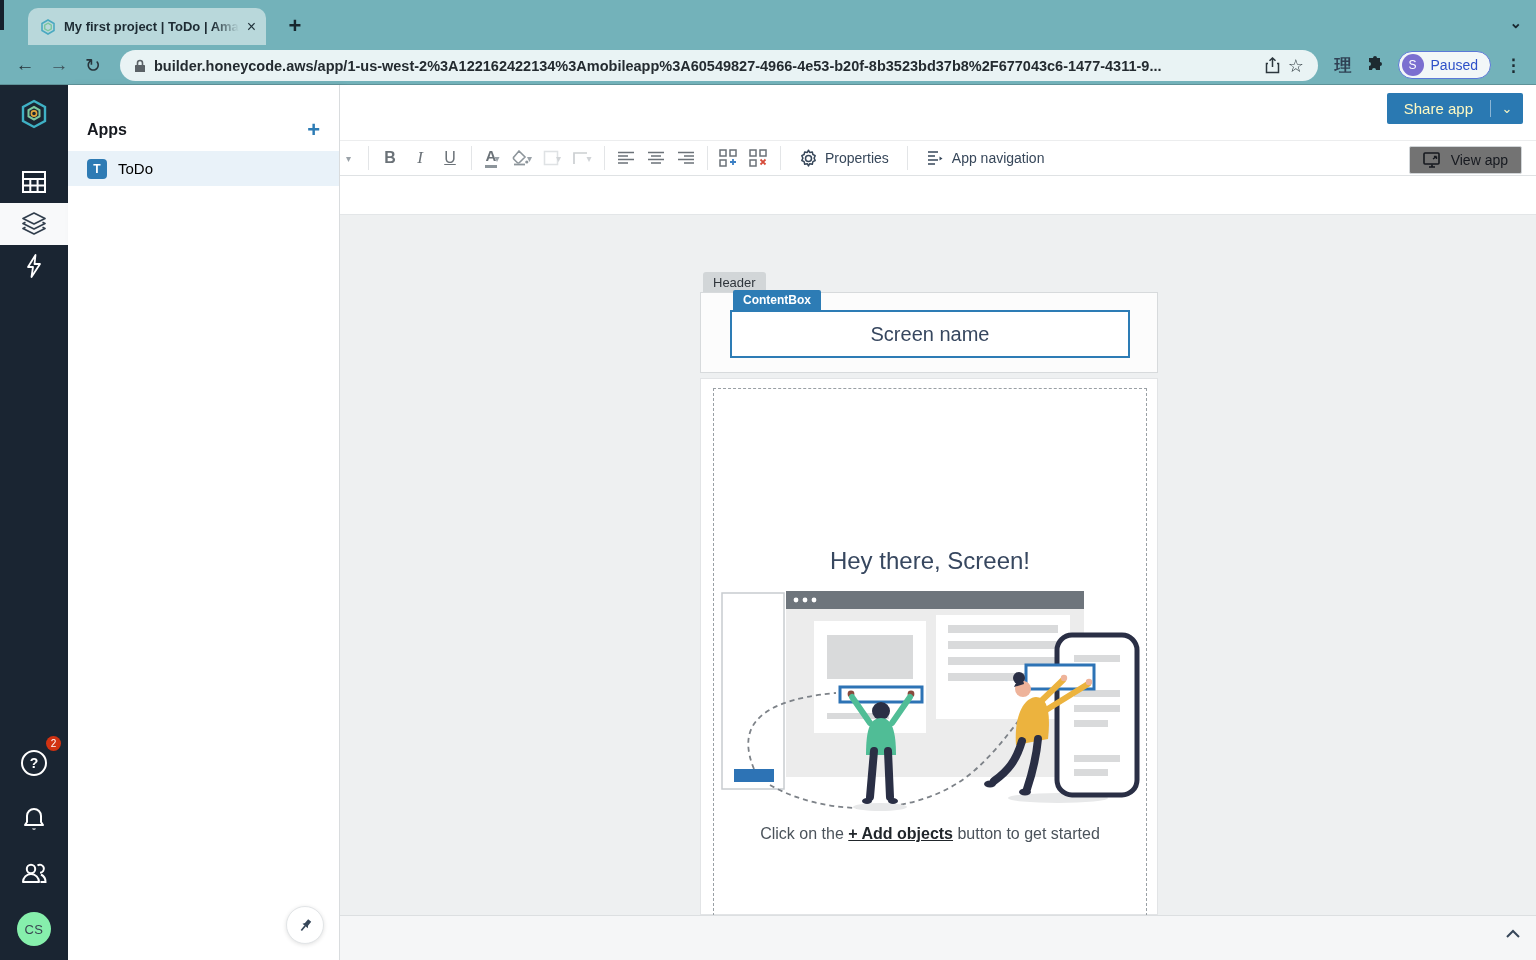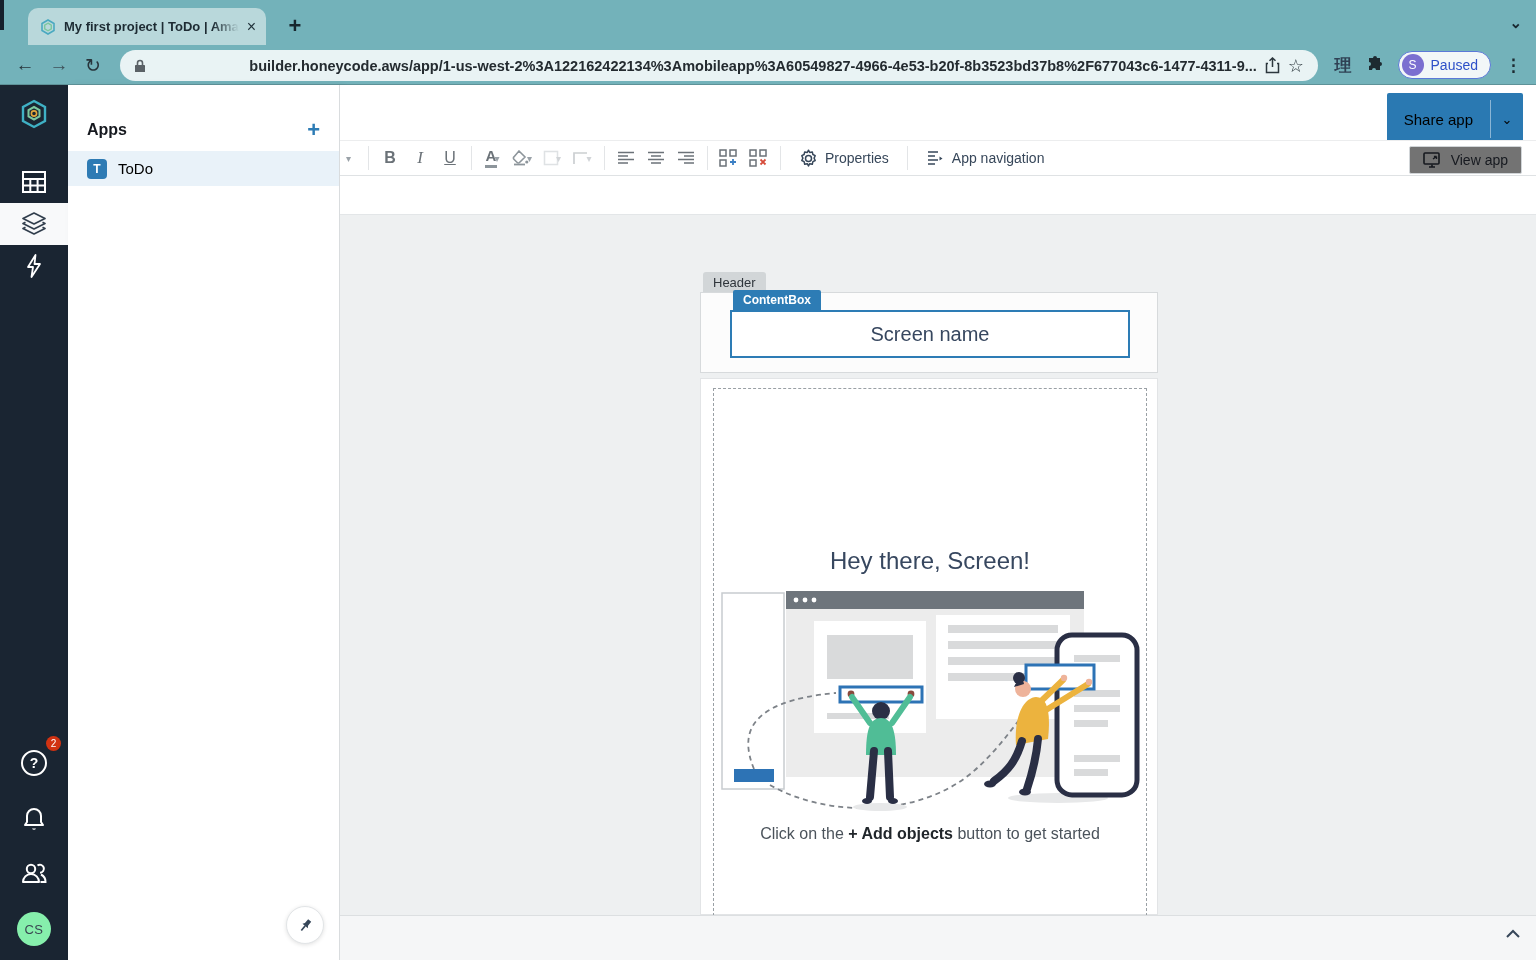"builder.honeycode.aws/app/1-us-west-2%3A" .url-text { text-align: right -> none }
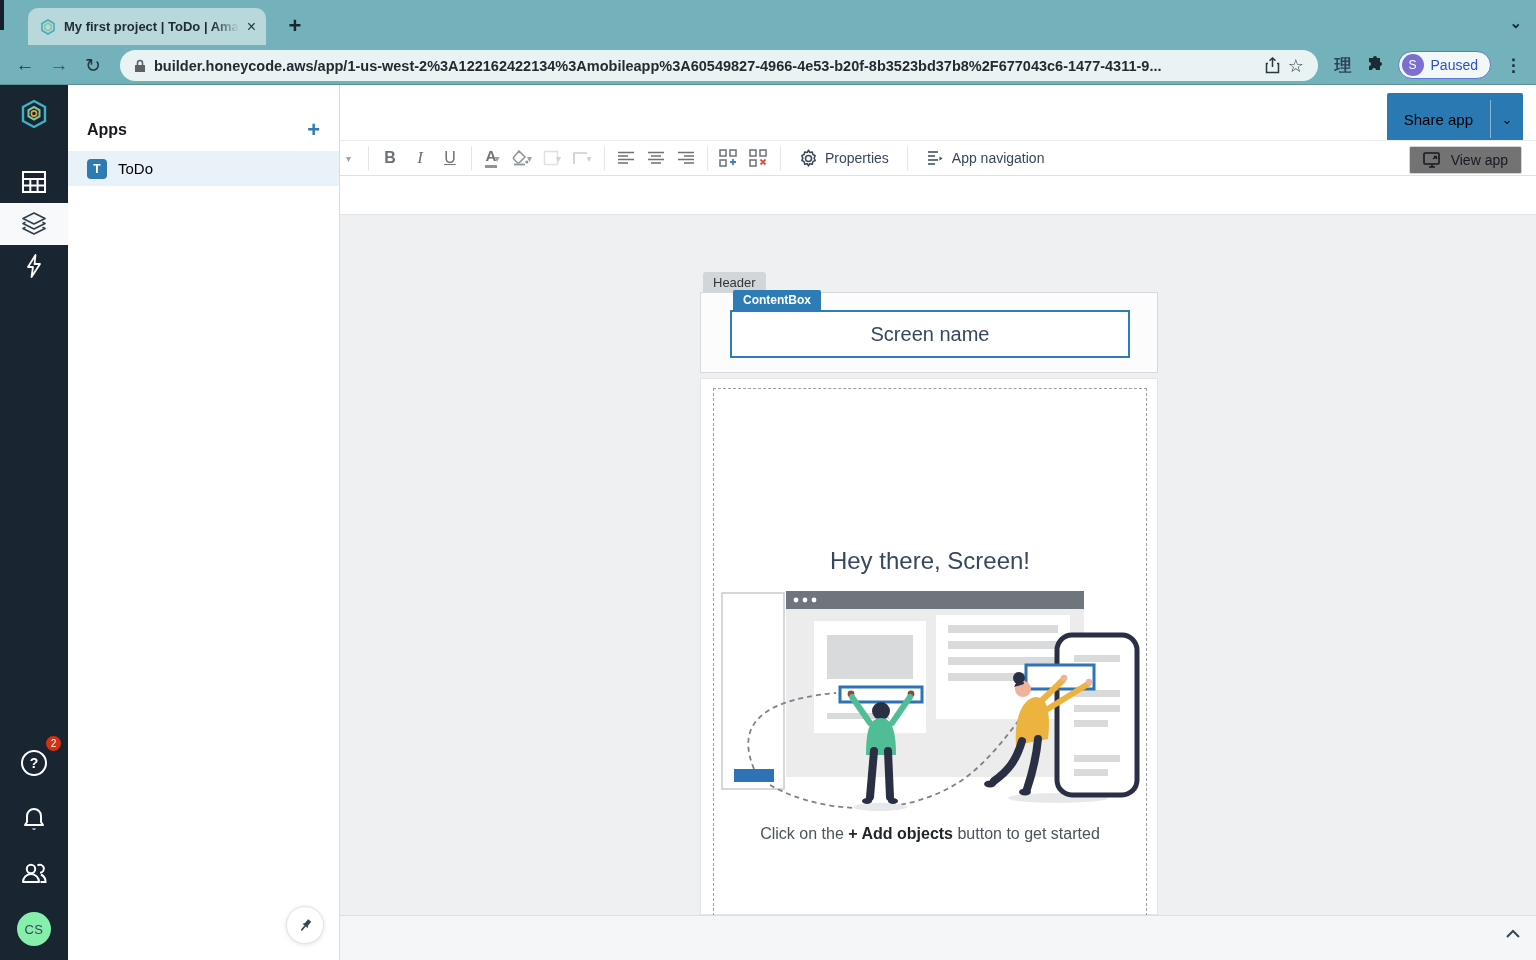"Share app" .share-btn { color: #000000 -> #fef9c3; height: 52px -> 31px }
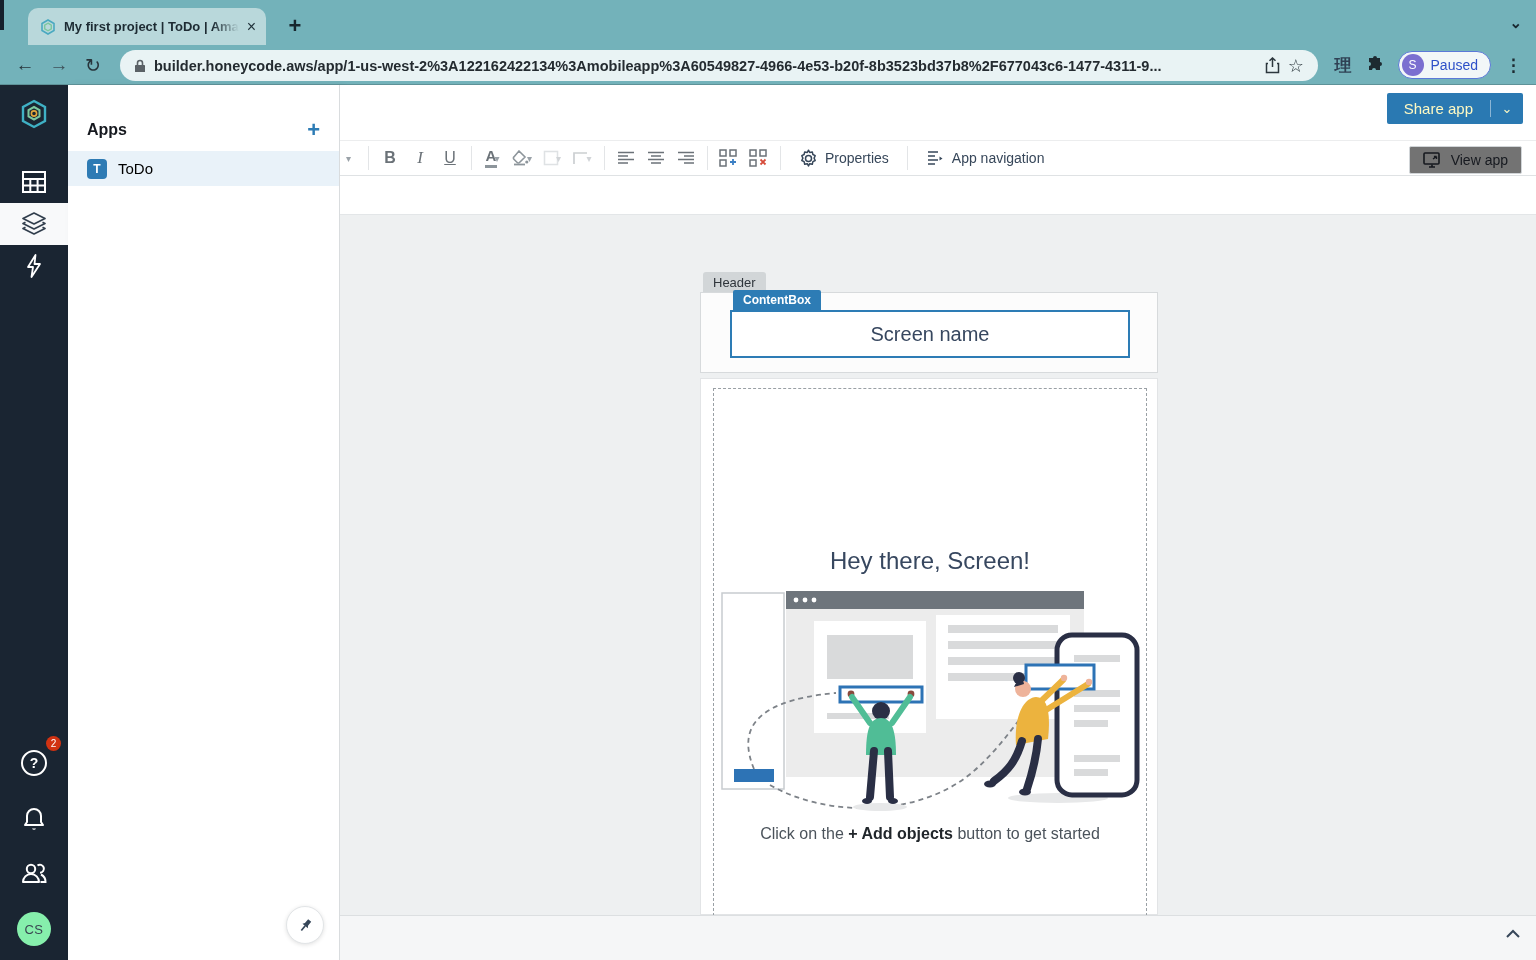"+ Add objects" .caption b { text-decoration: none -> underline }
